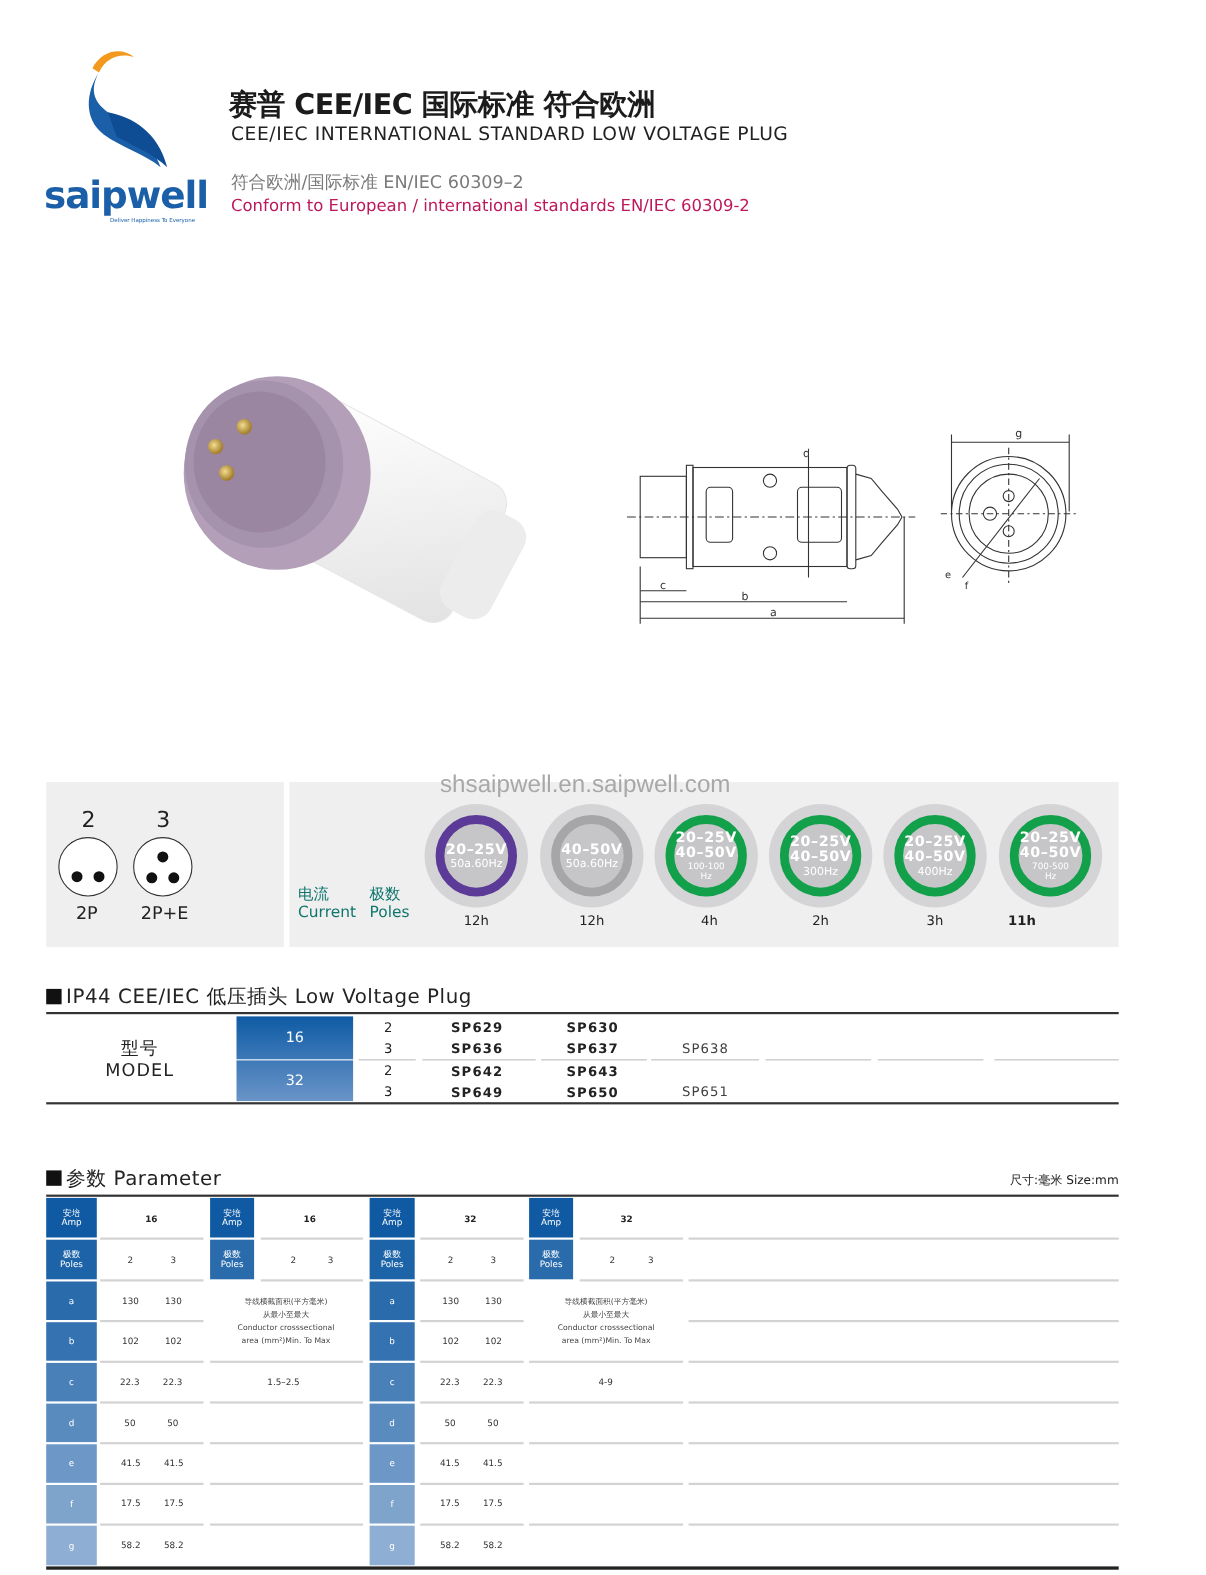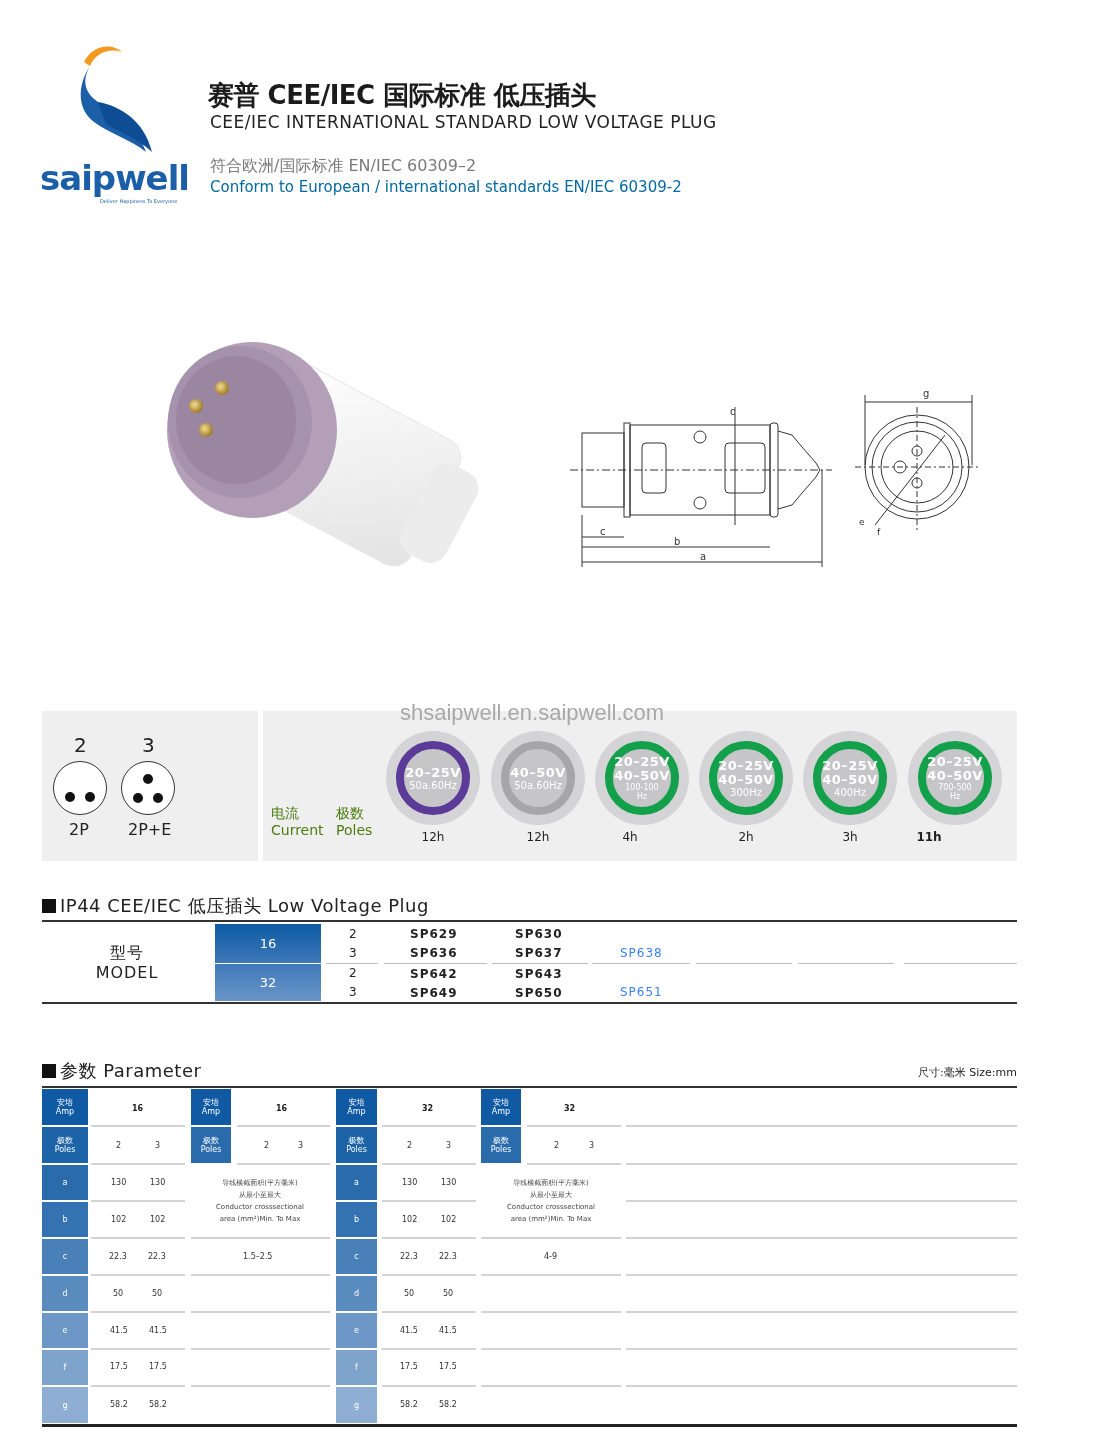"赛普 CEE/IEC 国际标准 低压插头" div.abs { text: 低压插头 -> 符合欧洲 }
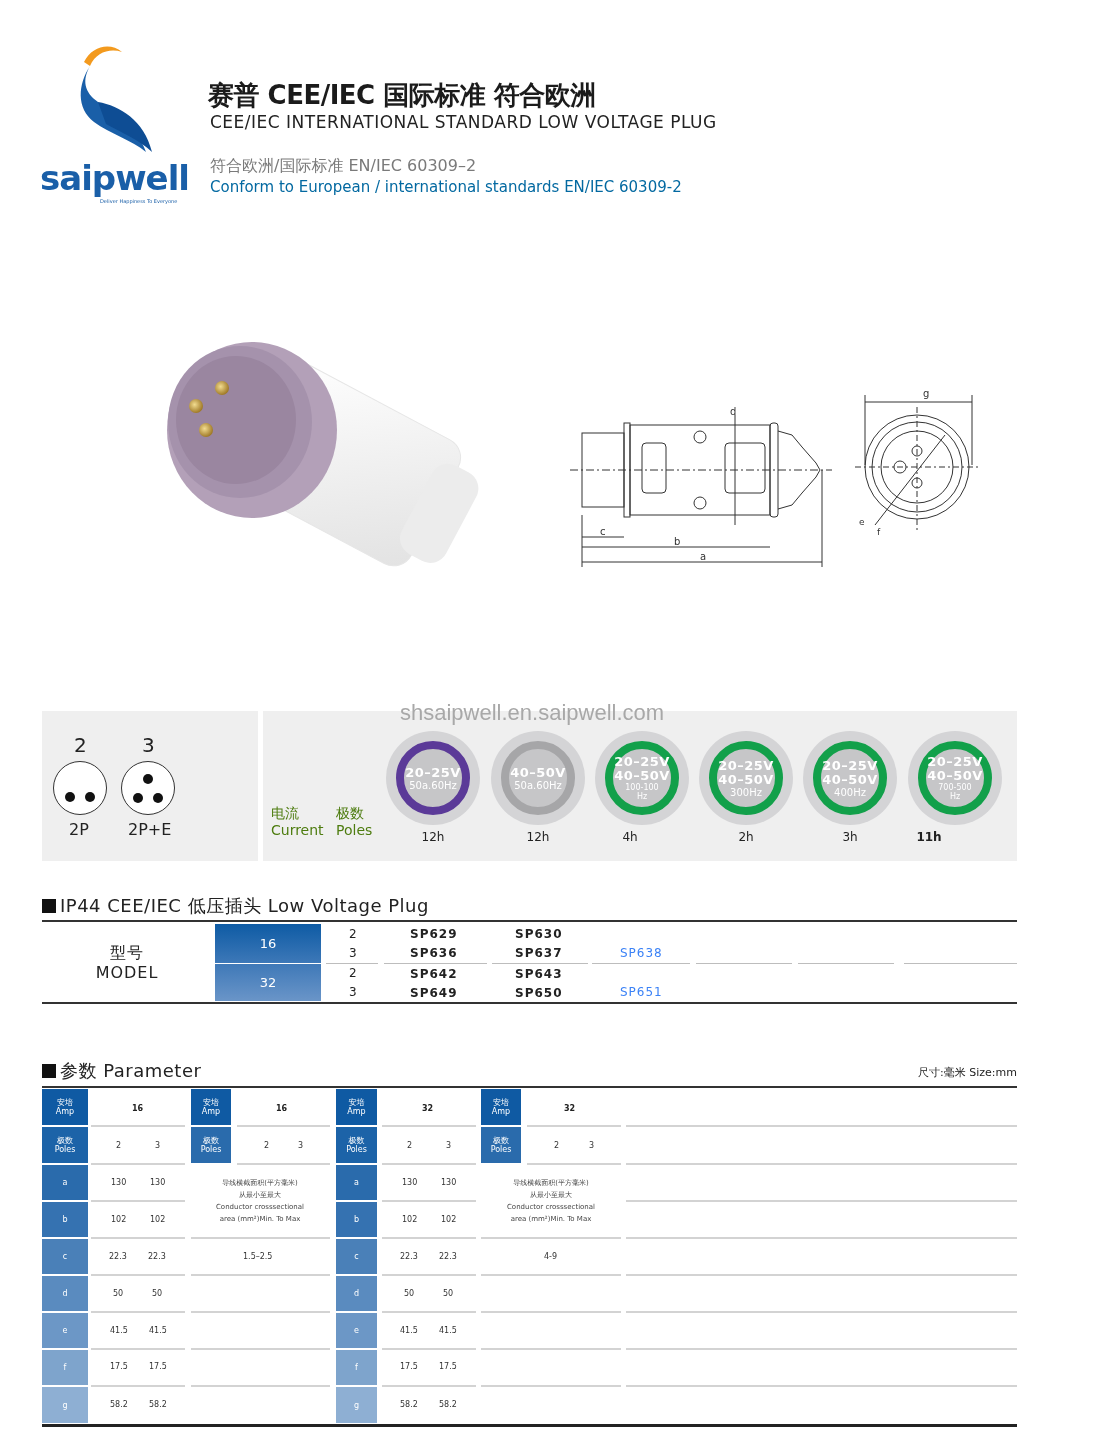"Conform to European / international" .sub-en { color: #0369a1 -> #be185d }
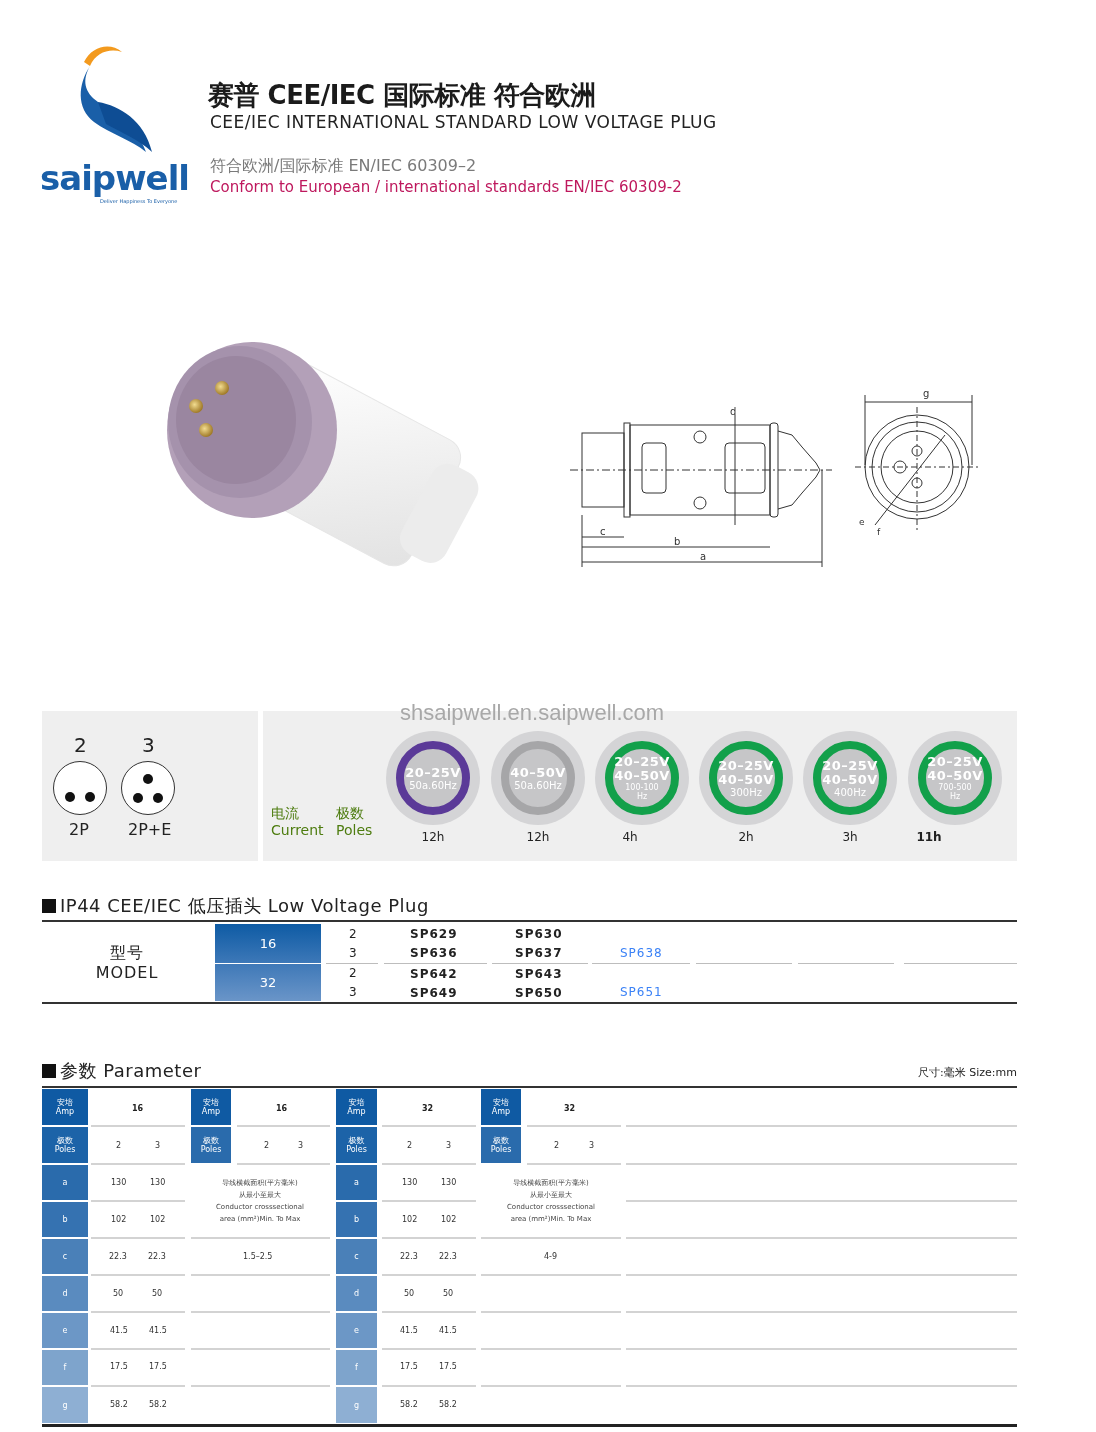"电流" .cur-lbl { color: #4d7c0f -> #0f766e }
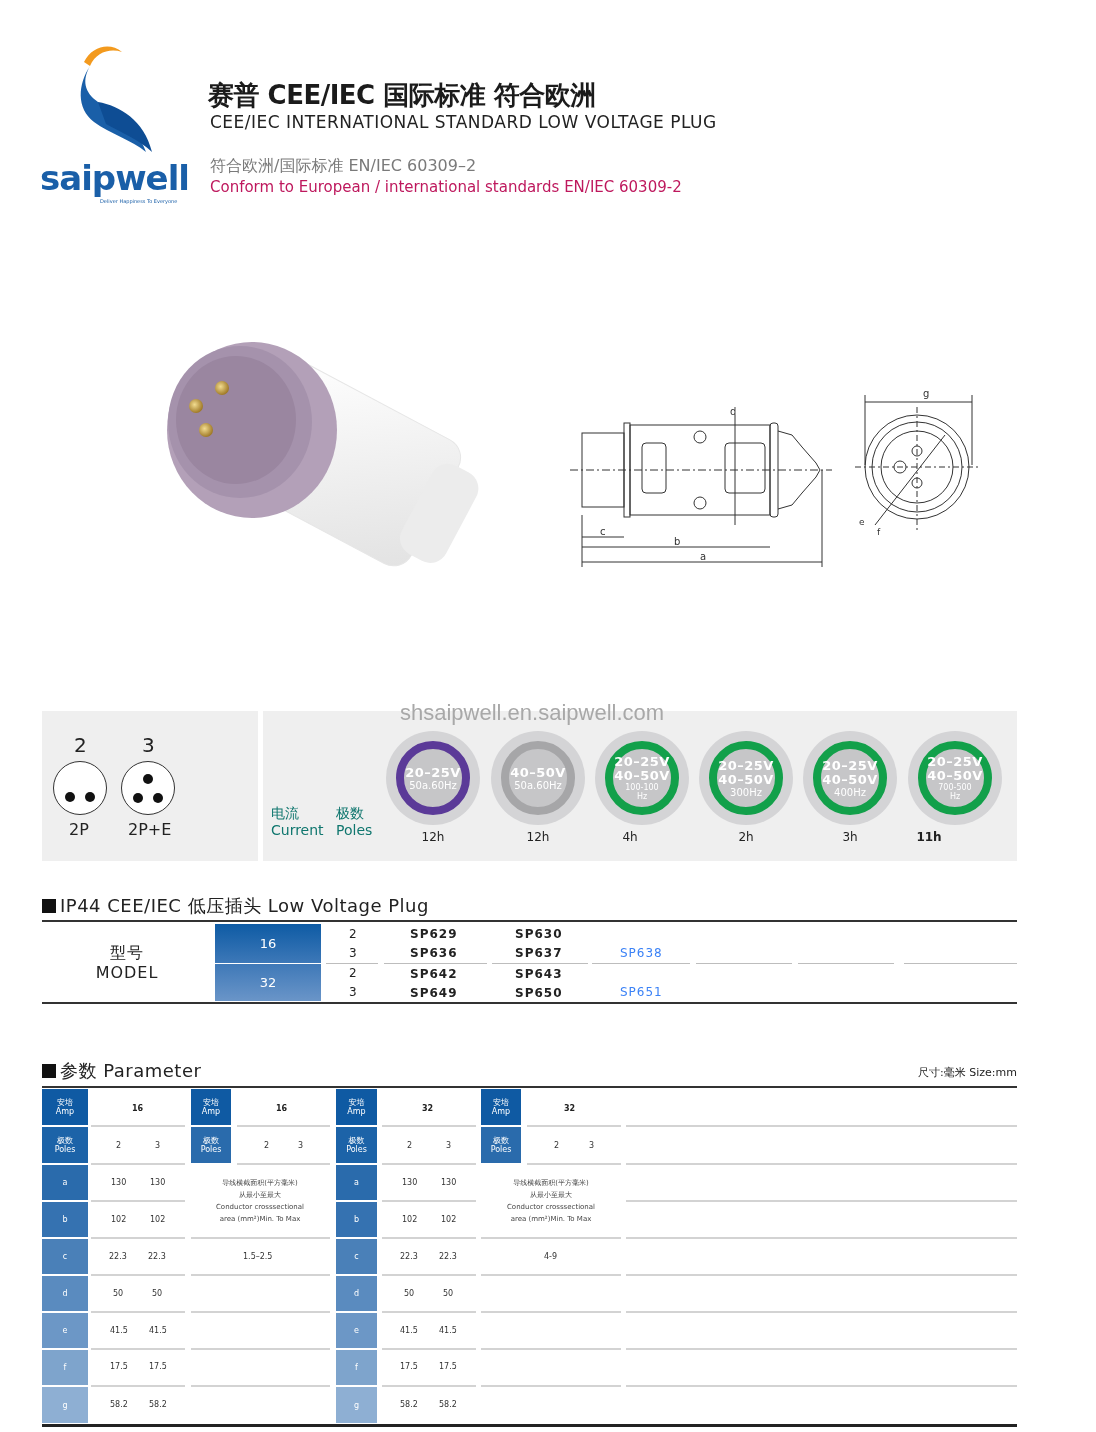"4h" div.abs { left: 320px -> 335px }
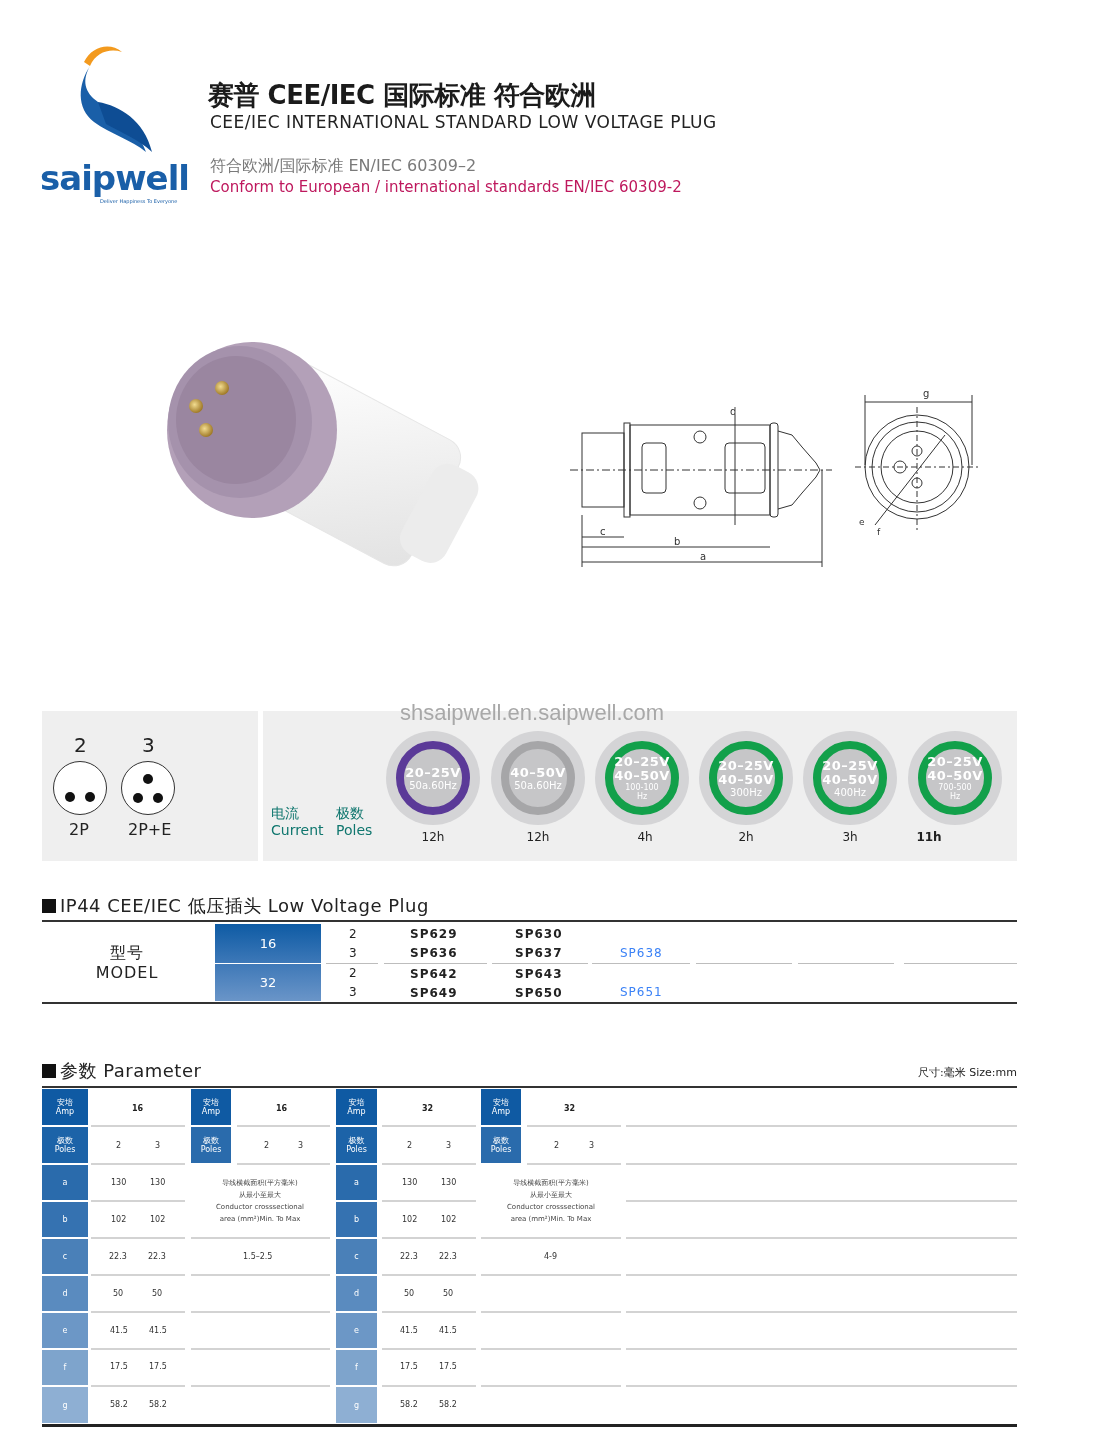"SP638" .mlight { color: #3b82f6 -> #404040 }
